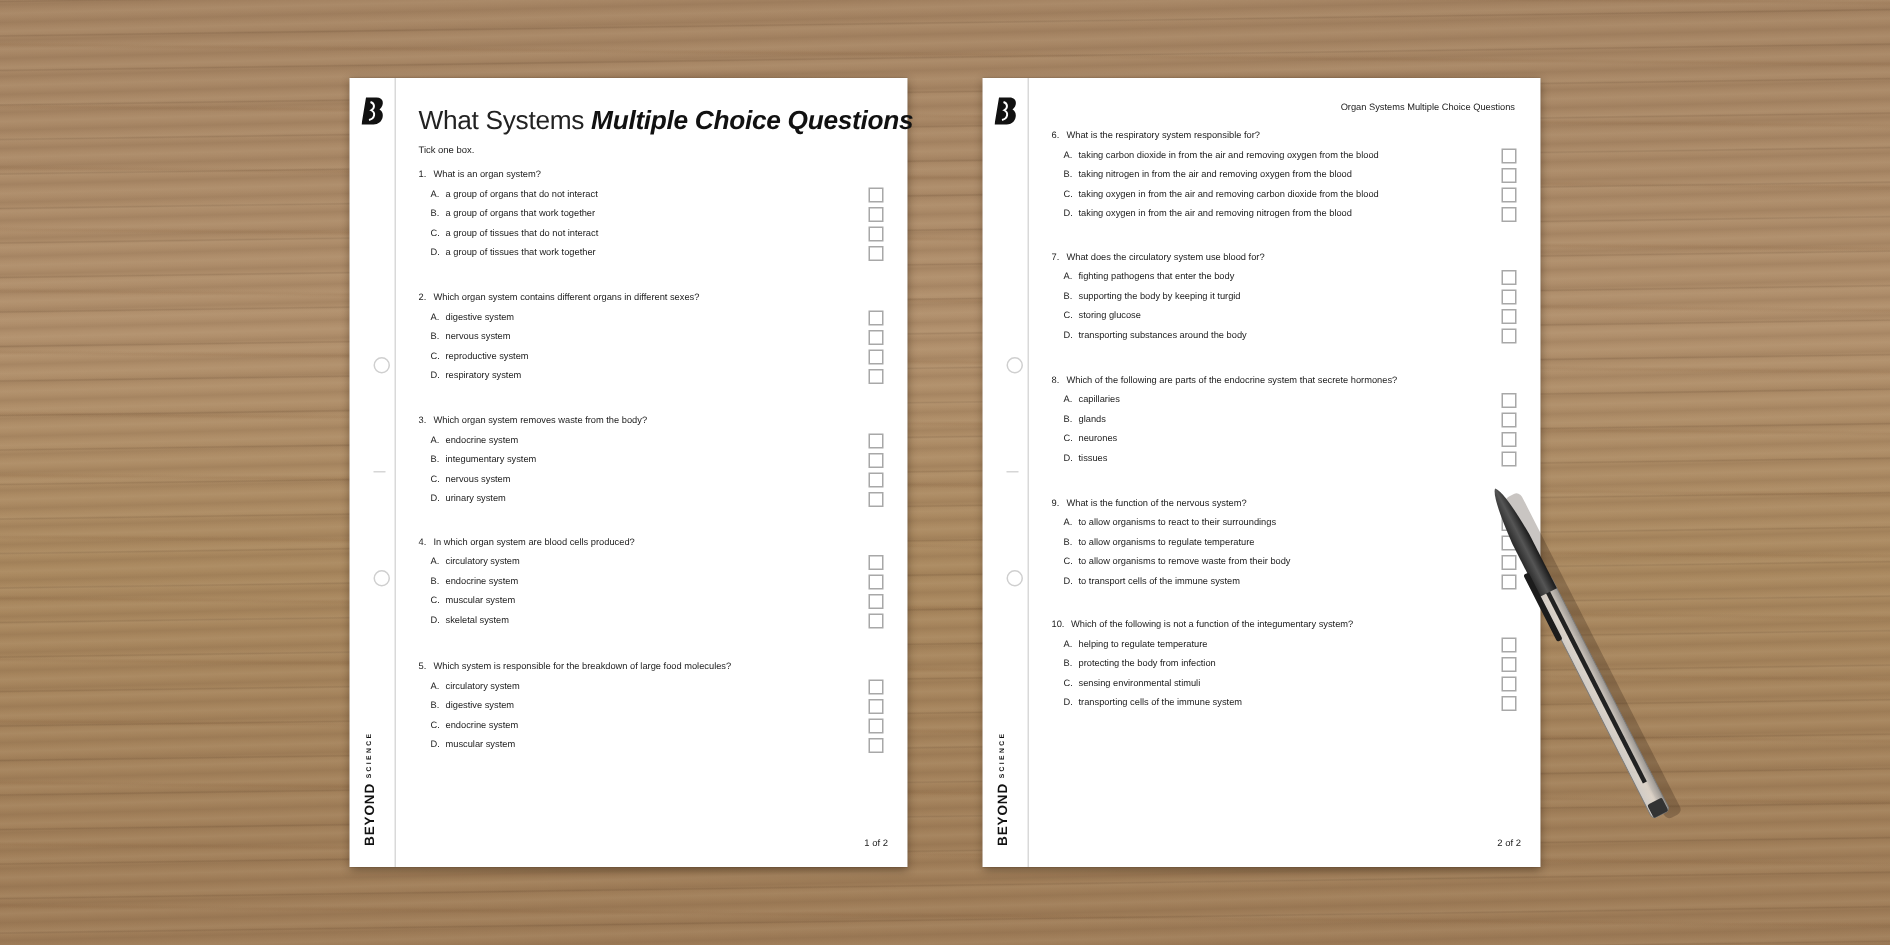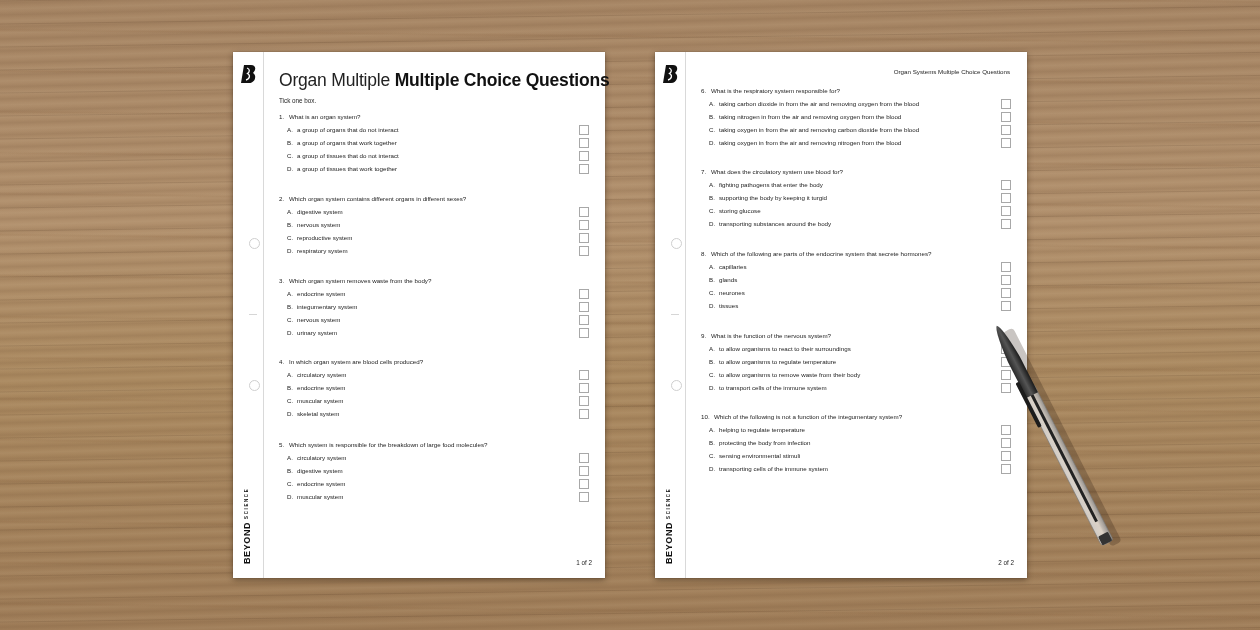"Organ Multiple" span { text: Organ Multiple -> What Systems }
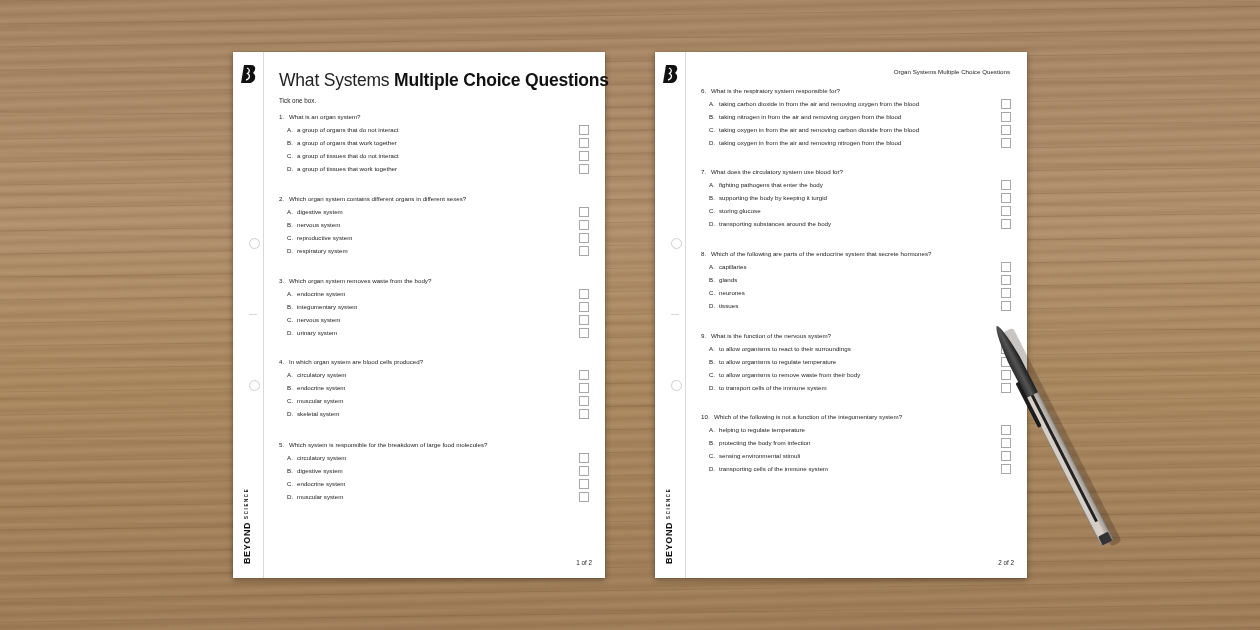"Multiple Choice Questions" .title .bold { font-style: none -> italic }
